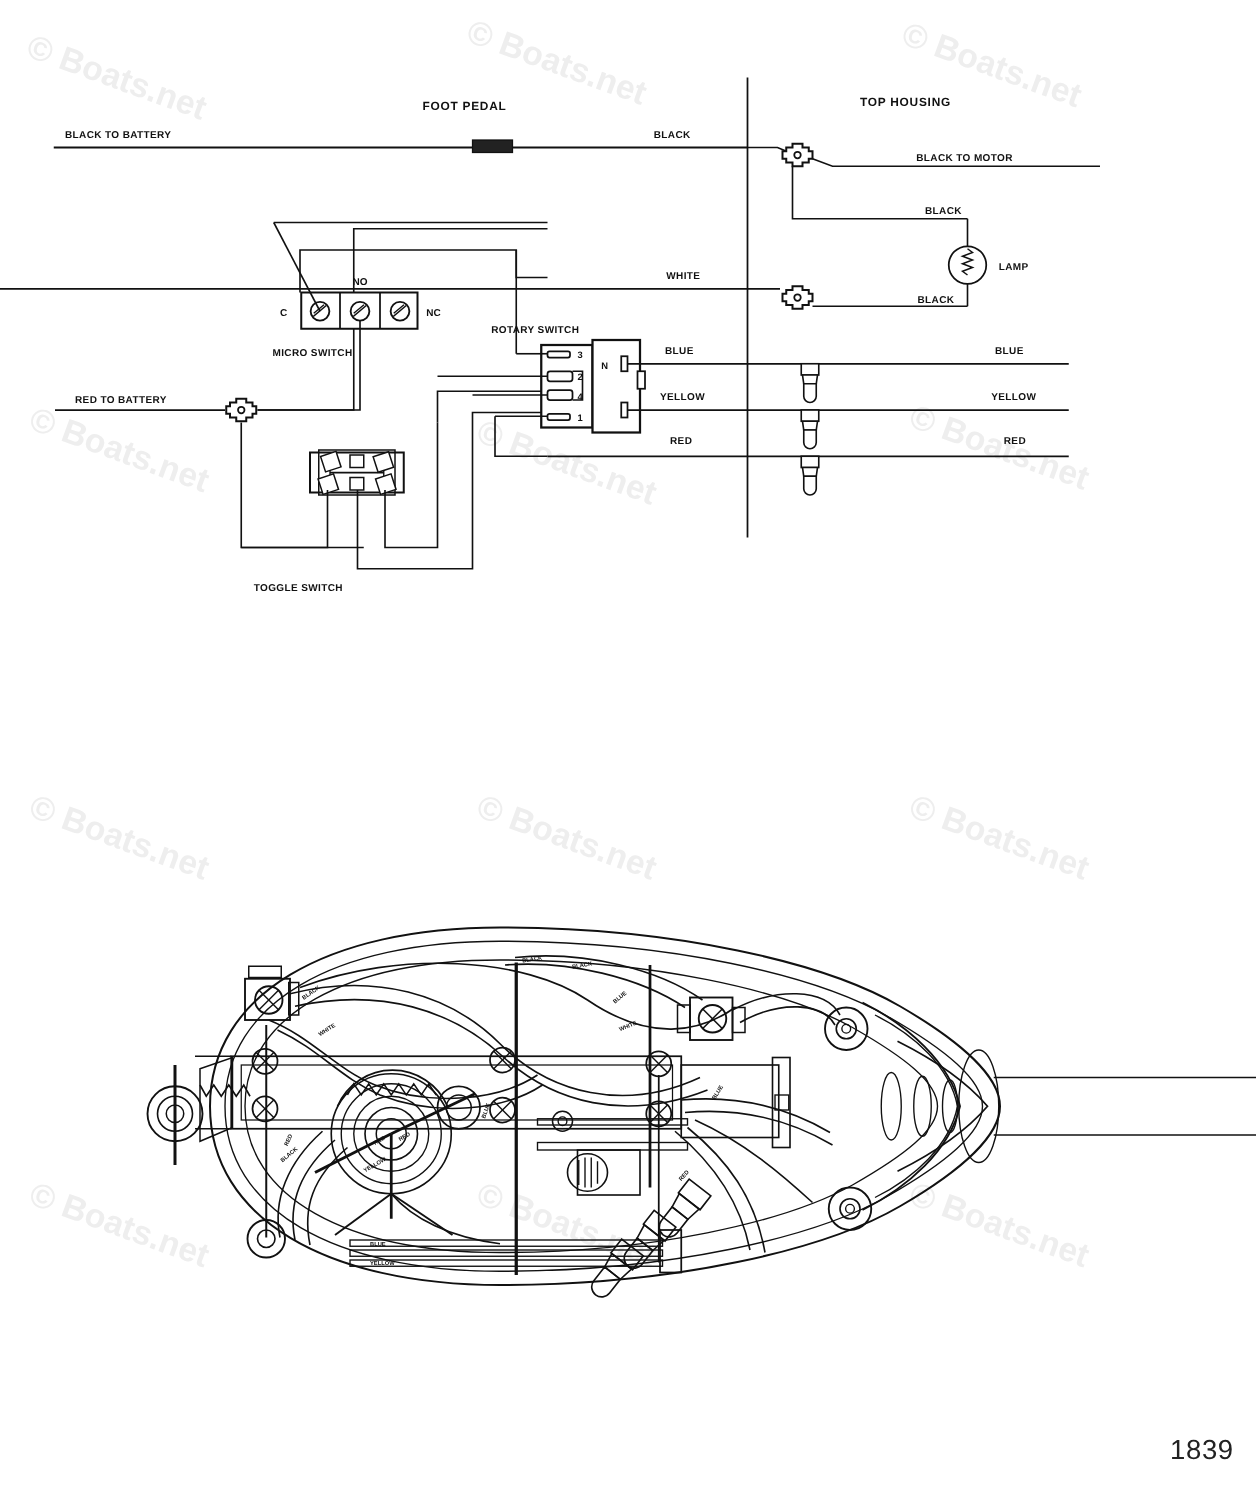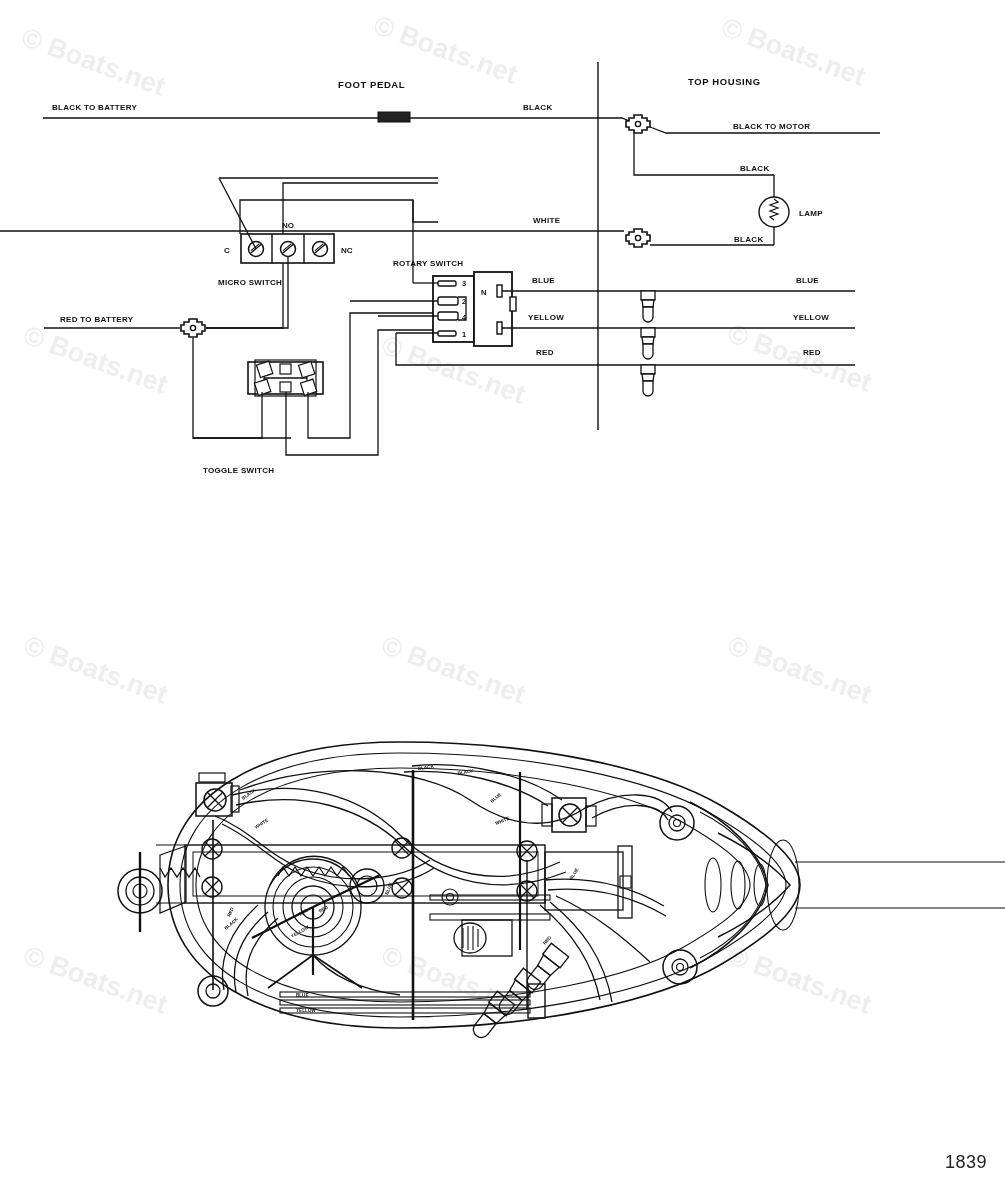"1839" .pagenum { font-size: 18px -> 22px }
